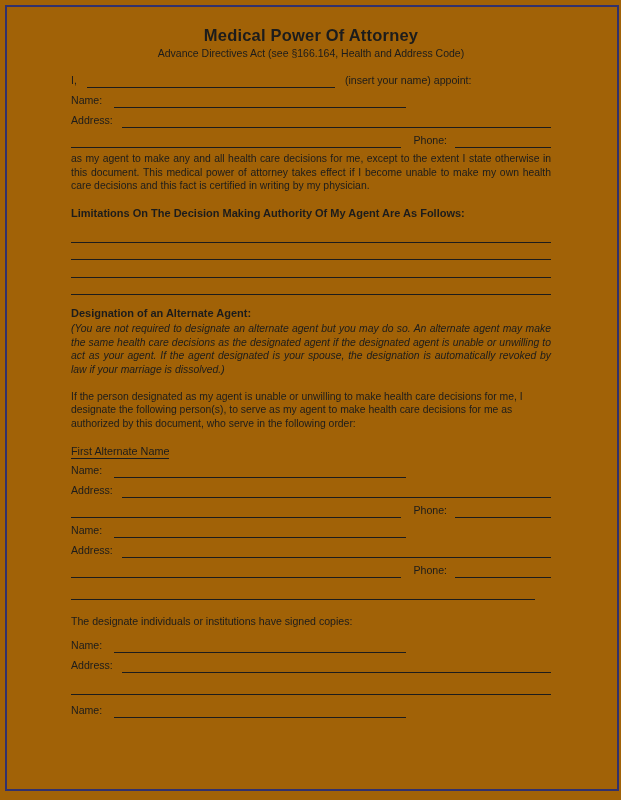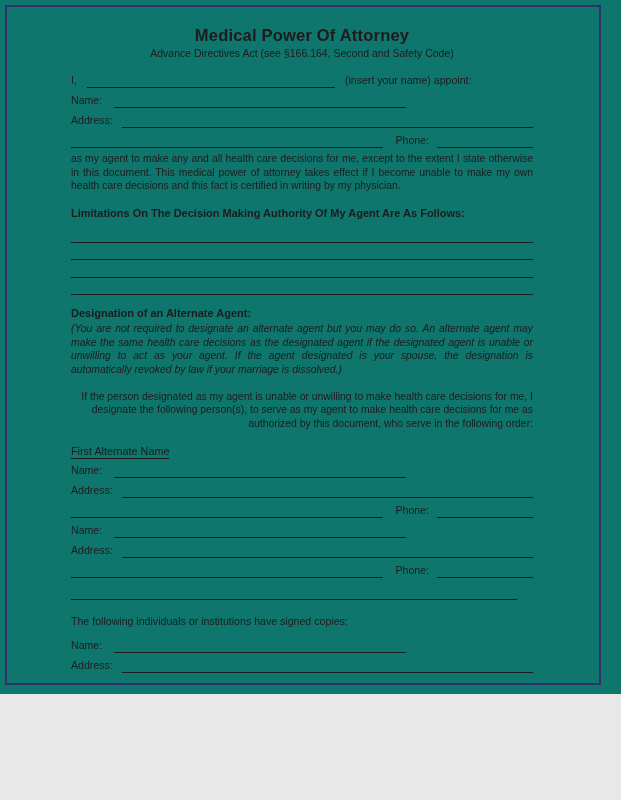"Medical Power Of Attorney" .page { background: #0f766e -> #a16207; height: 694px -> 800px; padding: 5px 20px 9px 5px -> 5px 2px 9px 5px }
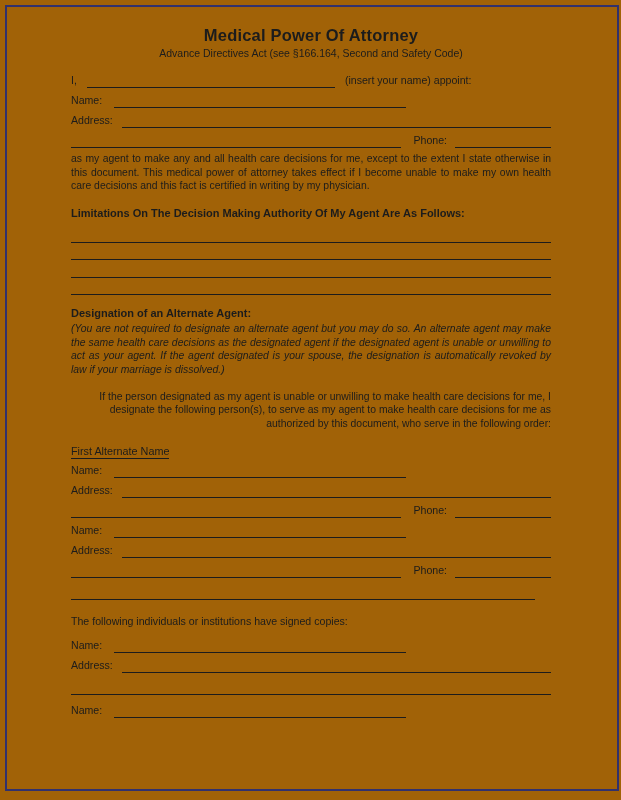"Advance Directives Act (see §166.164," div.subtitle { text: Second and Safety -> Health and Address }
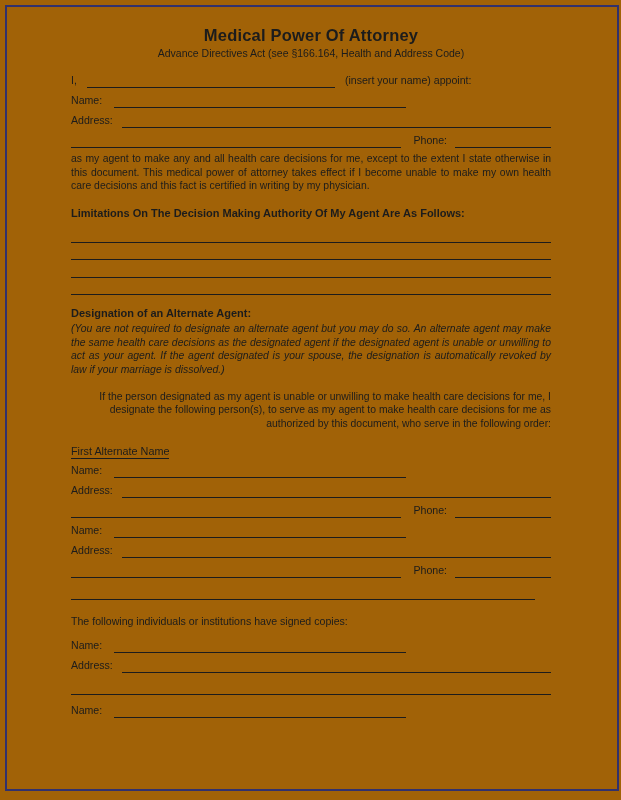"If the person designated as" div.para { text-align: right -> left }
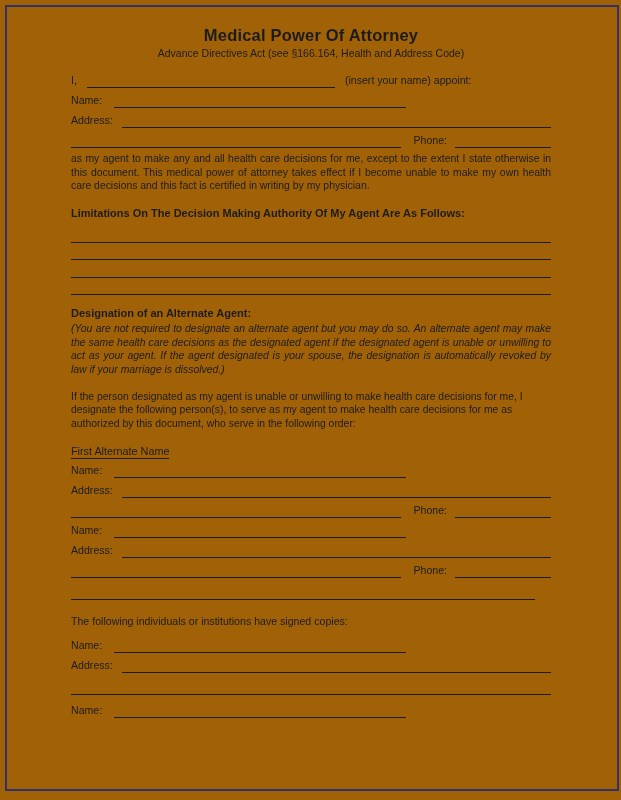"The following individuals or" div.copies-h { text: following -> designate }
